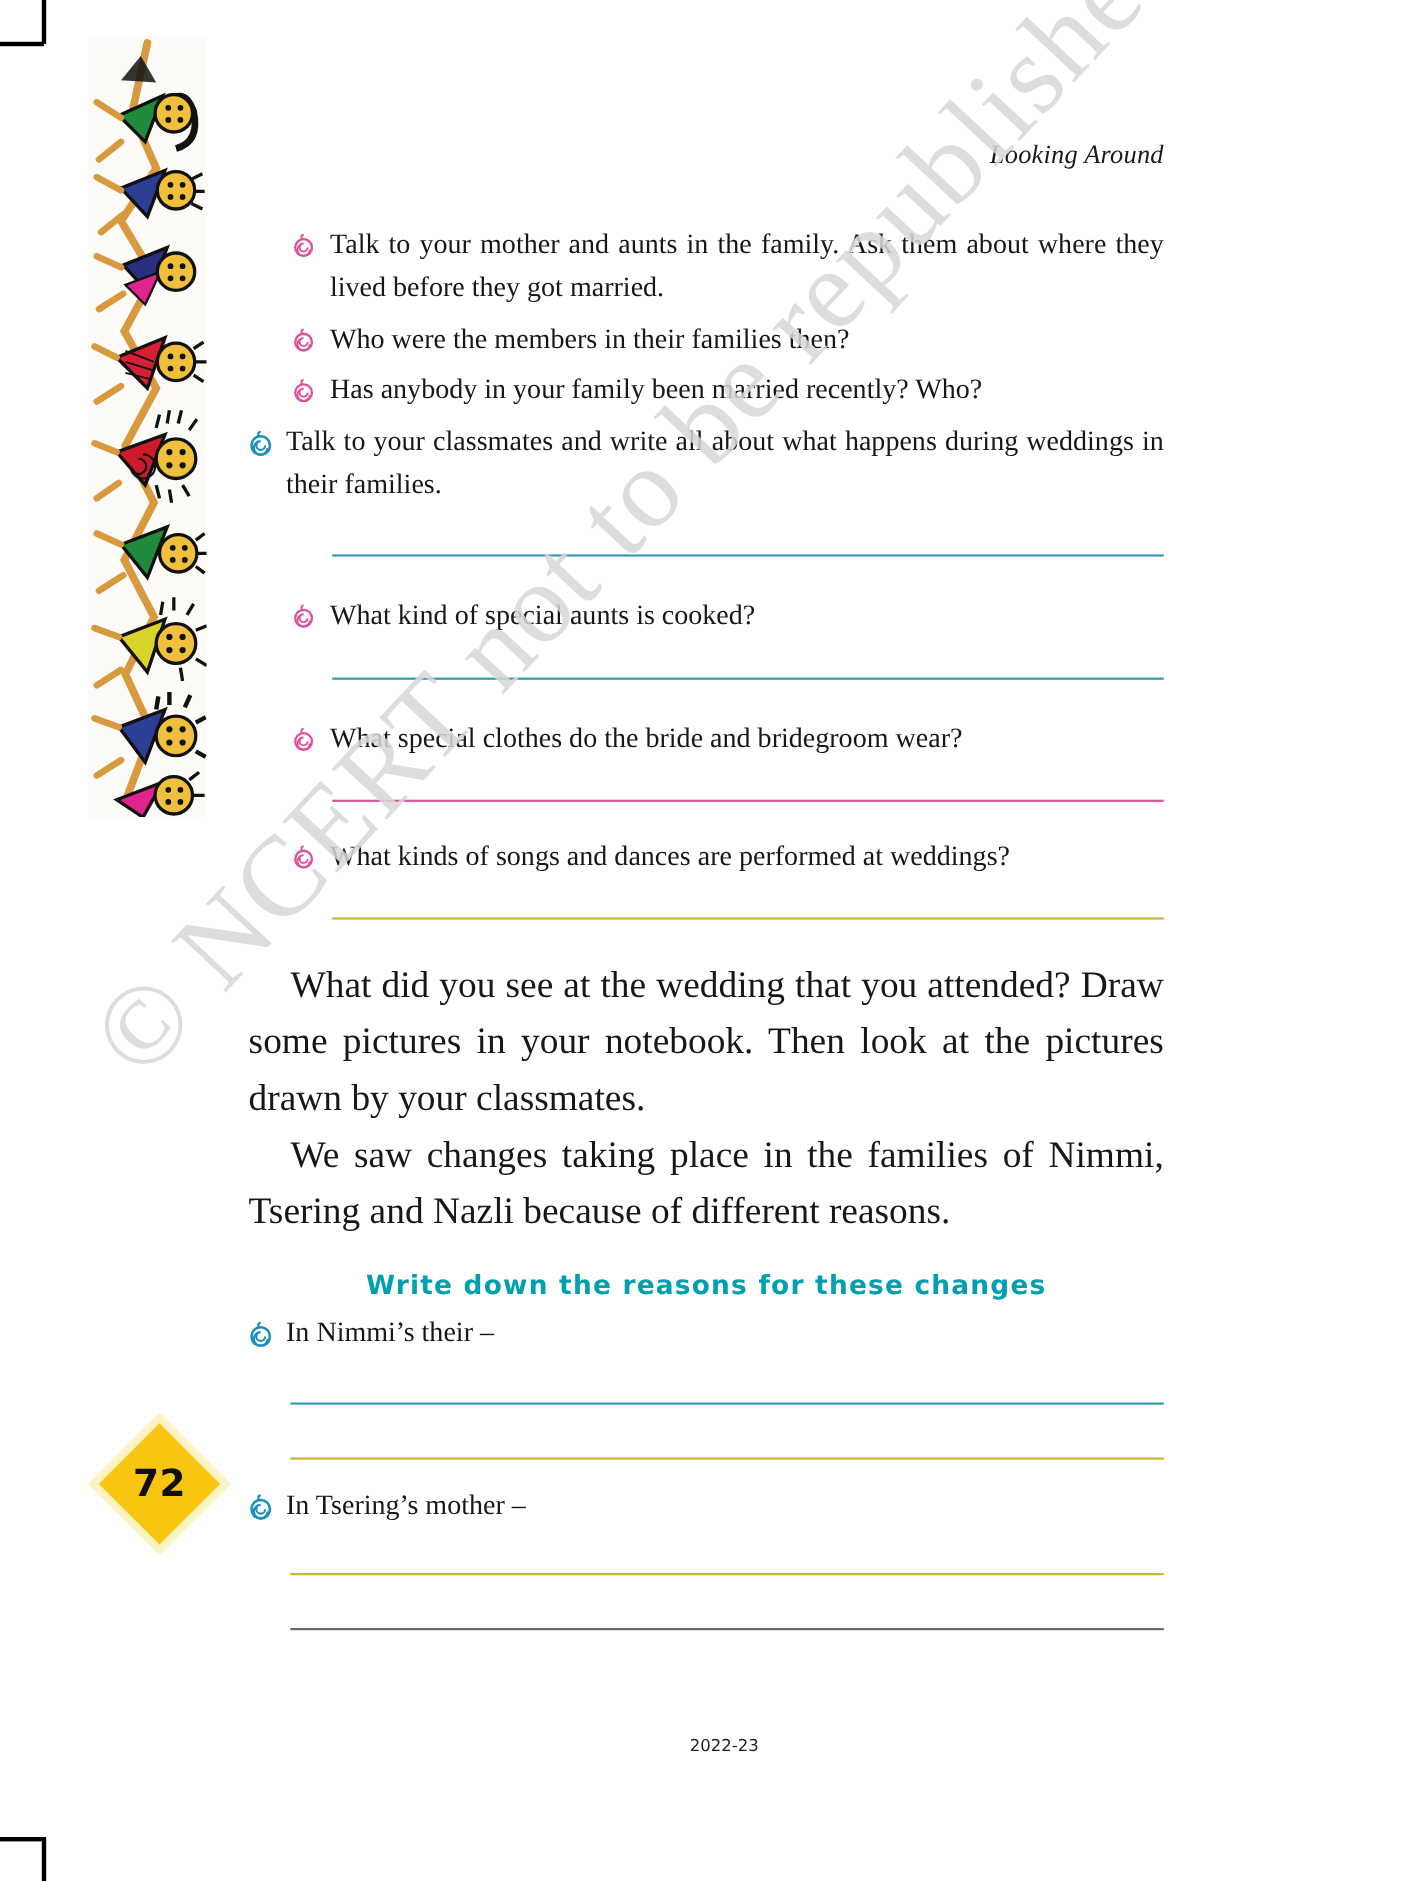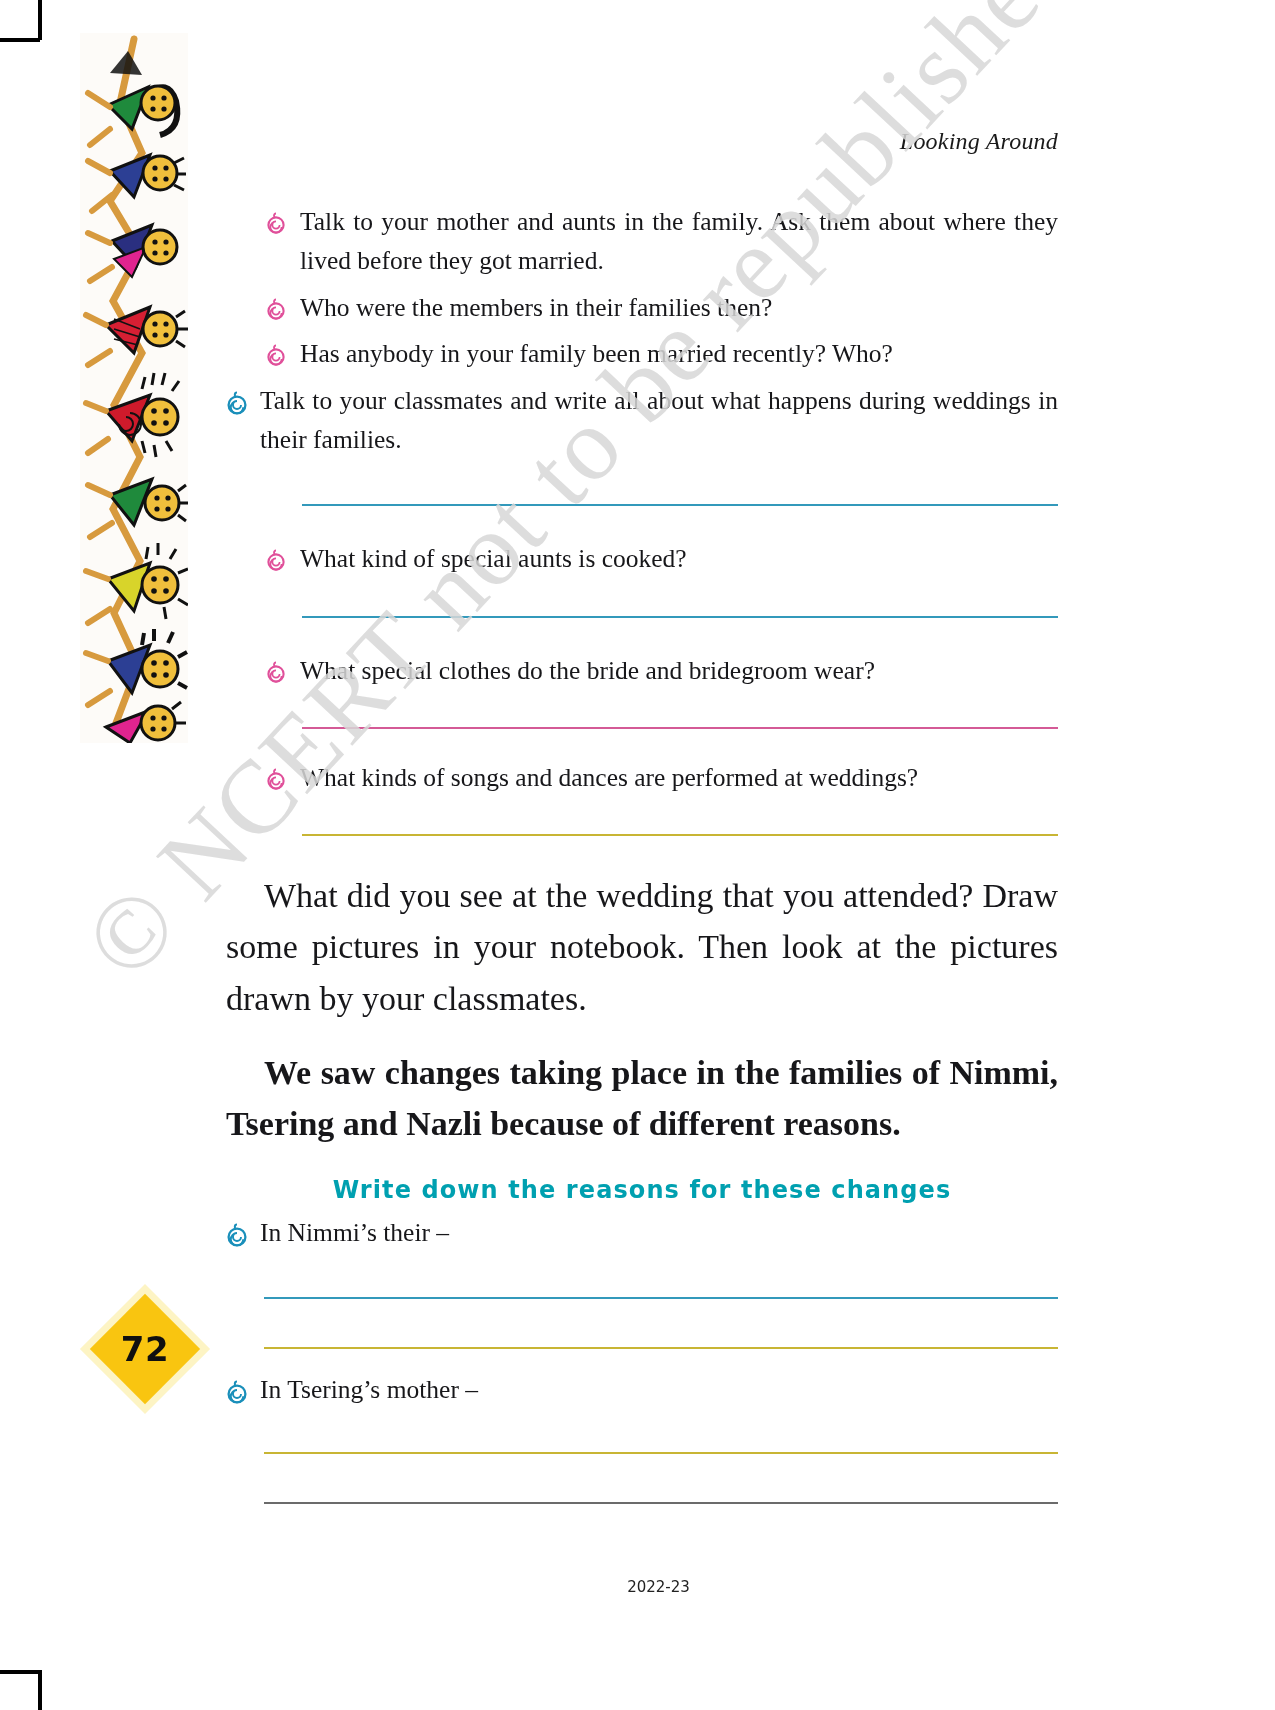"We saw changes taking place" p.para { font-weight: bold -> none; margin-top: 22px -> none }
